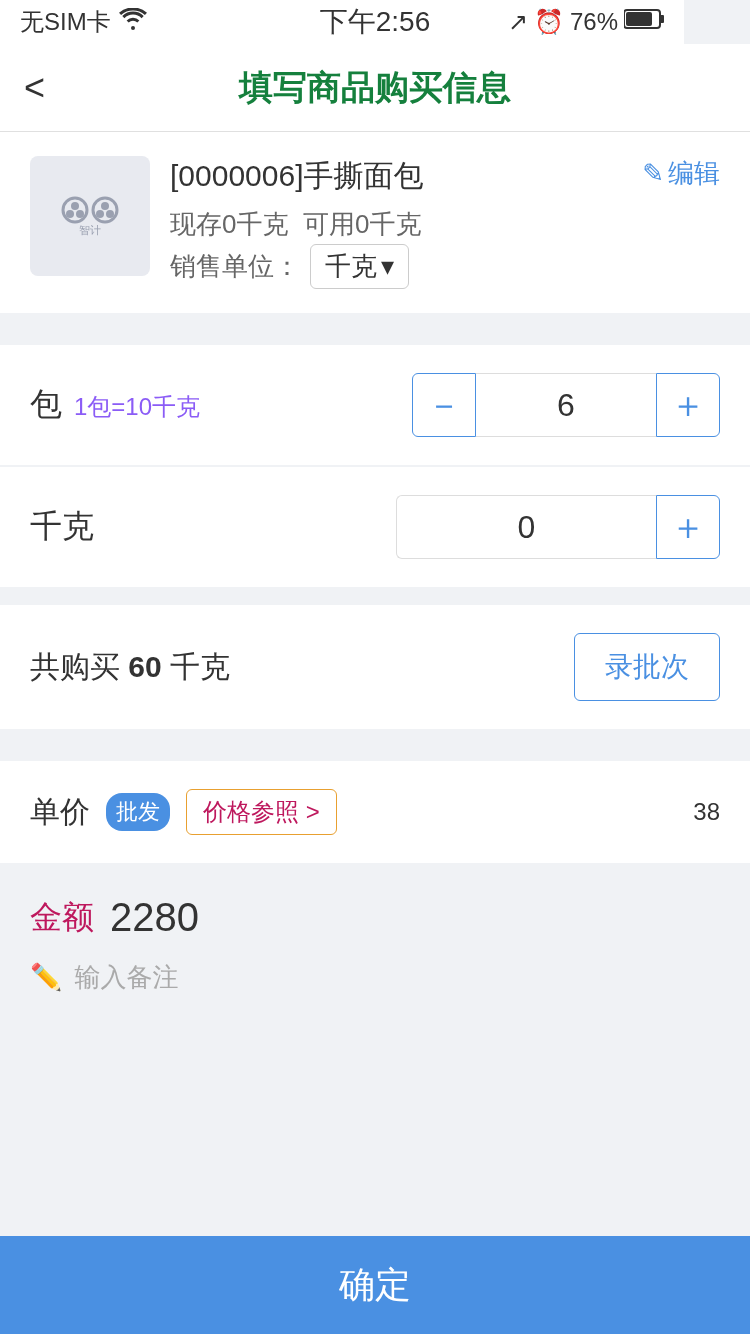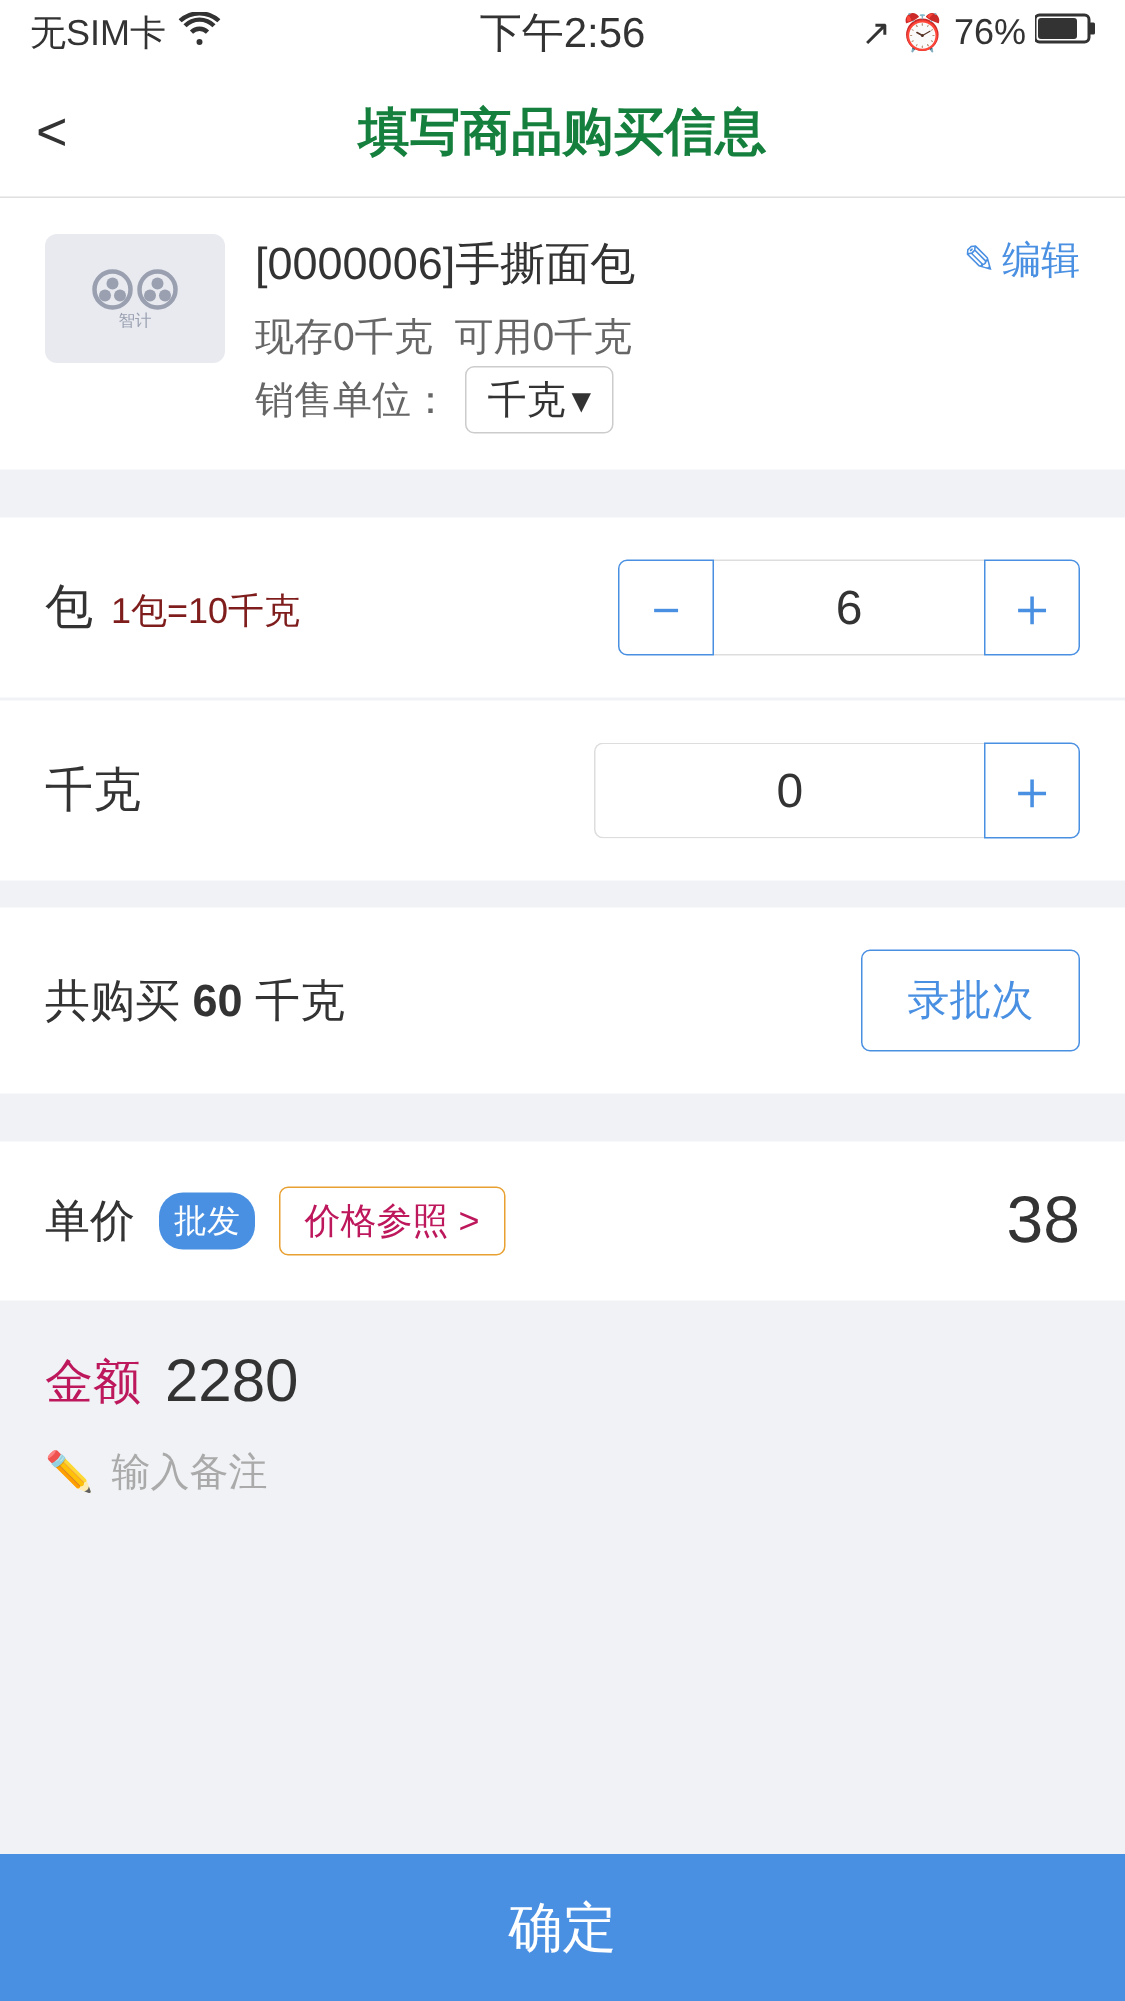"无SIM卡" .status-bar { width: 750px -> 684px }
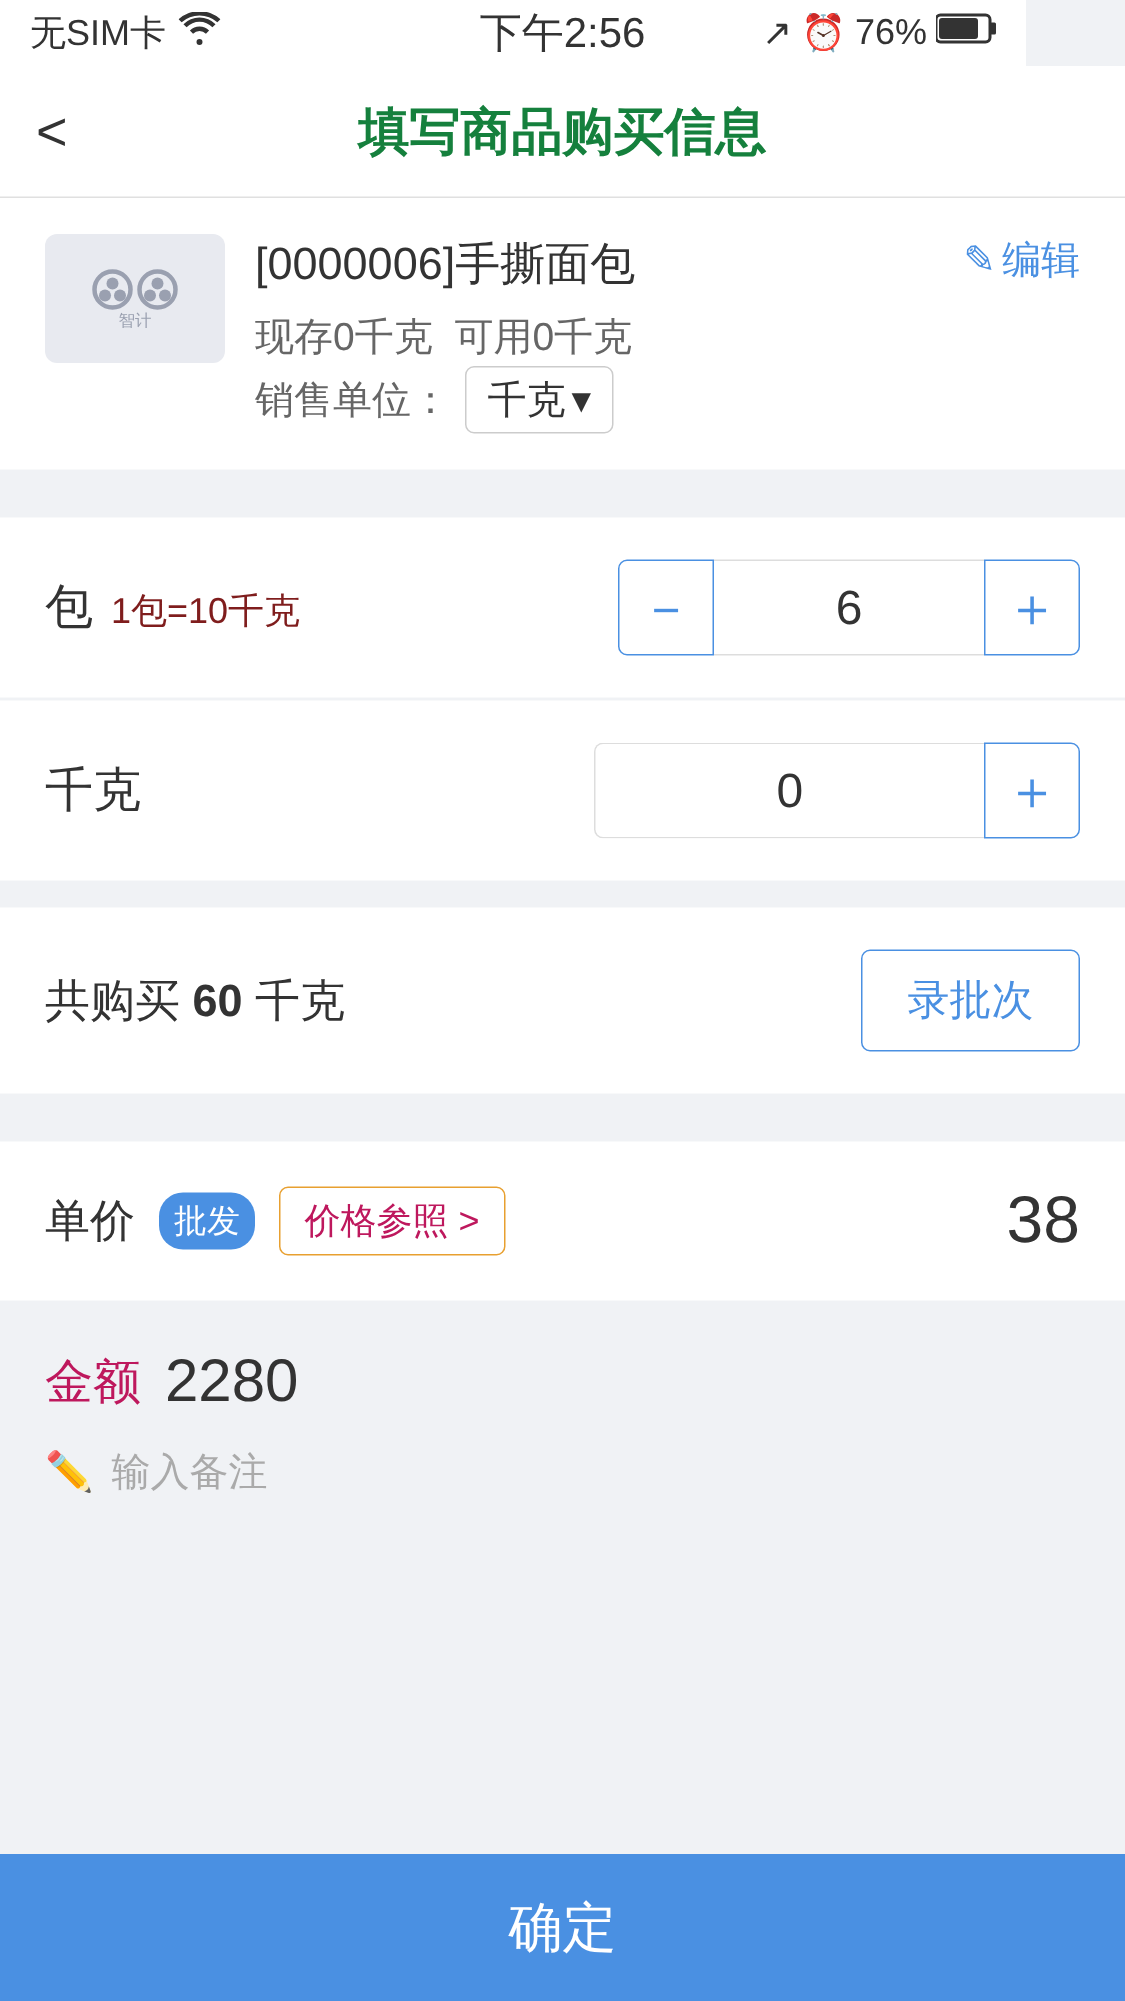"智计" .product-thumb { height: 86px -> 120px }
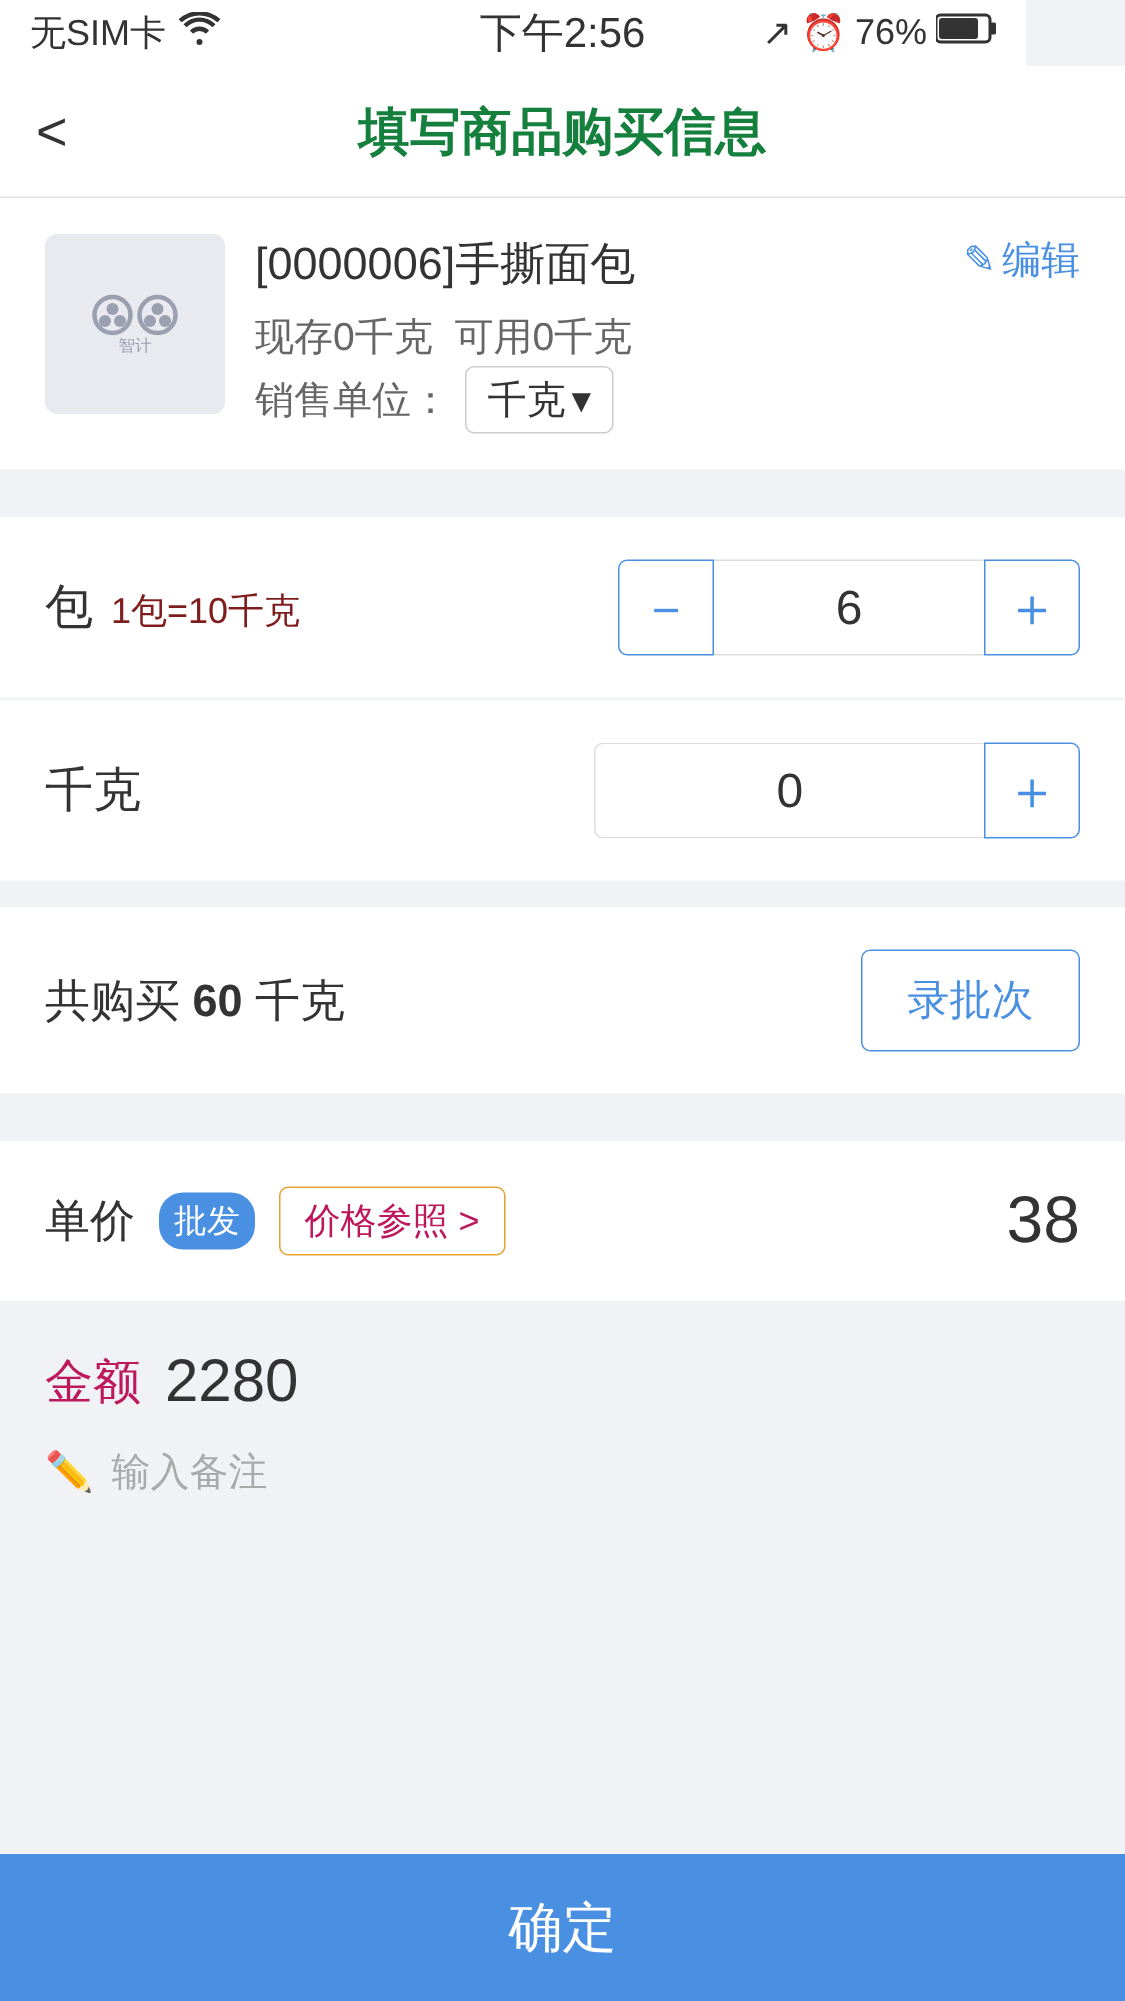"1包=10千克" .input-hint { color: #7f1d1d -> #8b5cf6 }
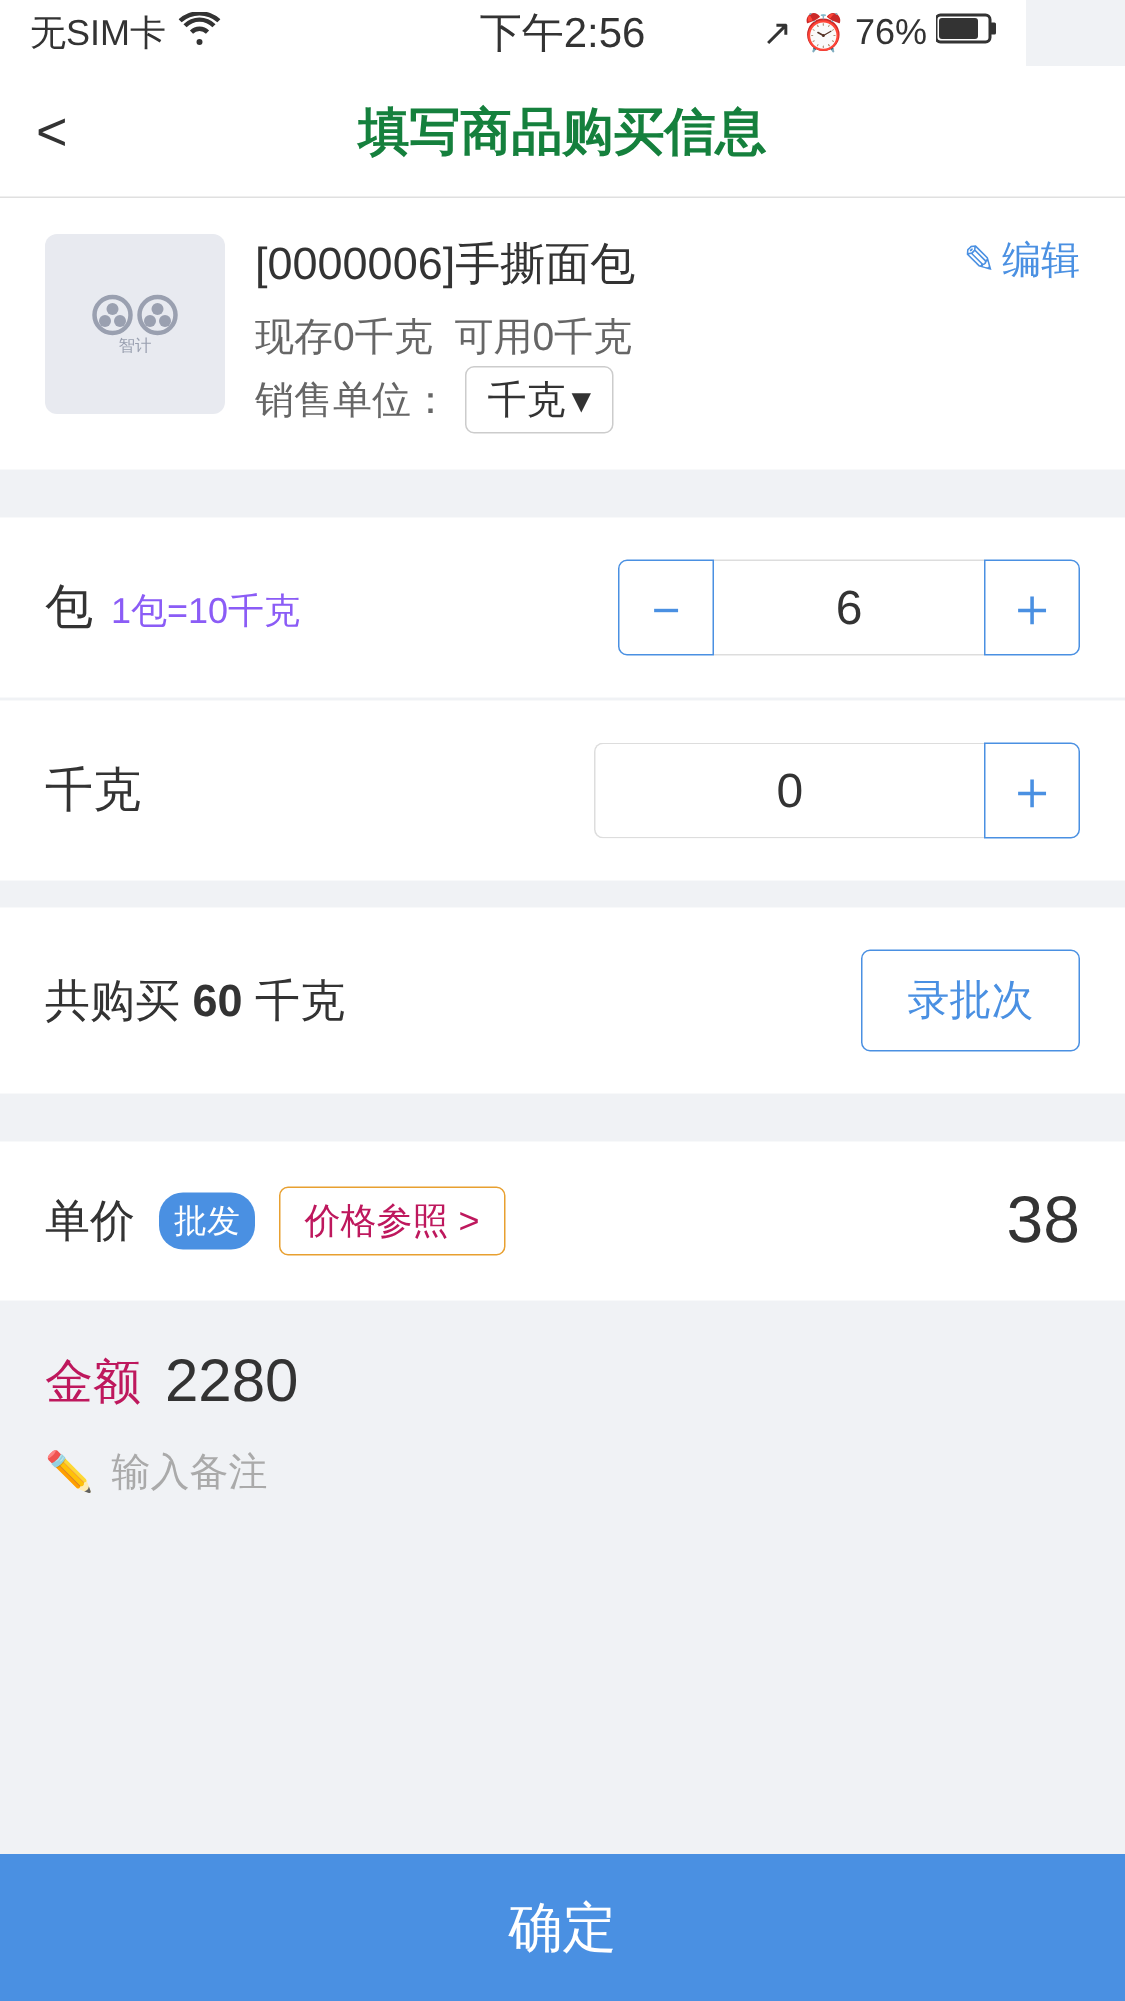"38" .price-value { font-size: 44px -> 24px }
